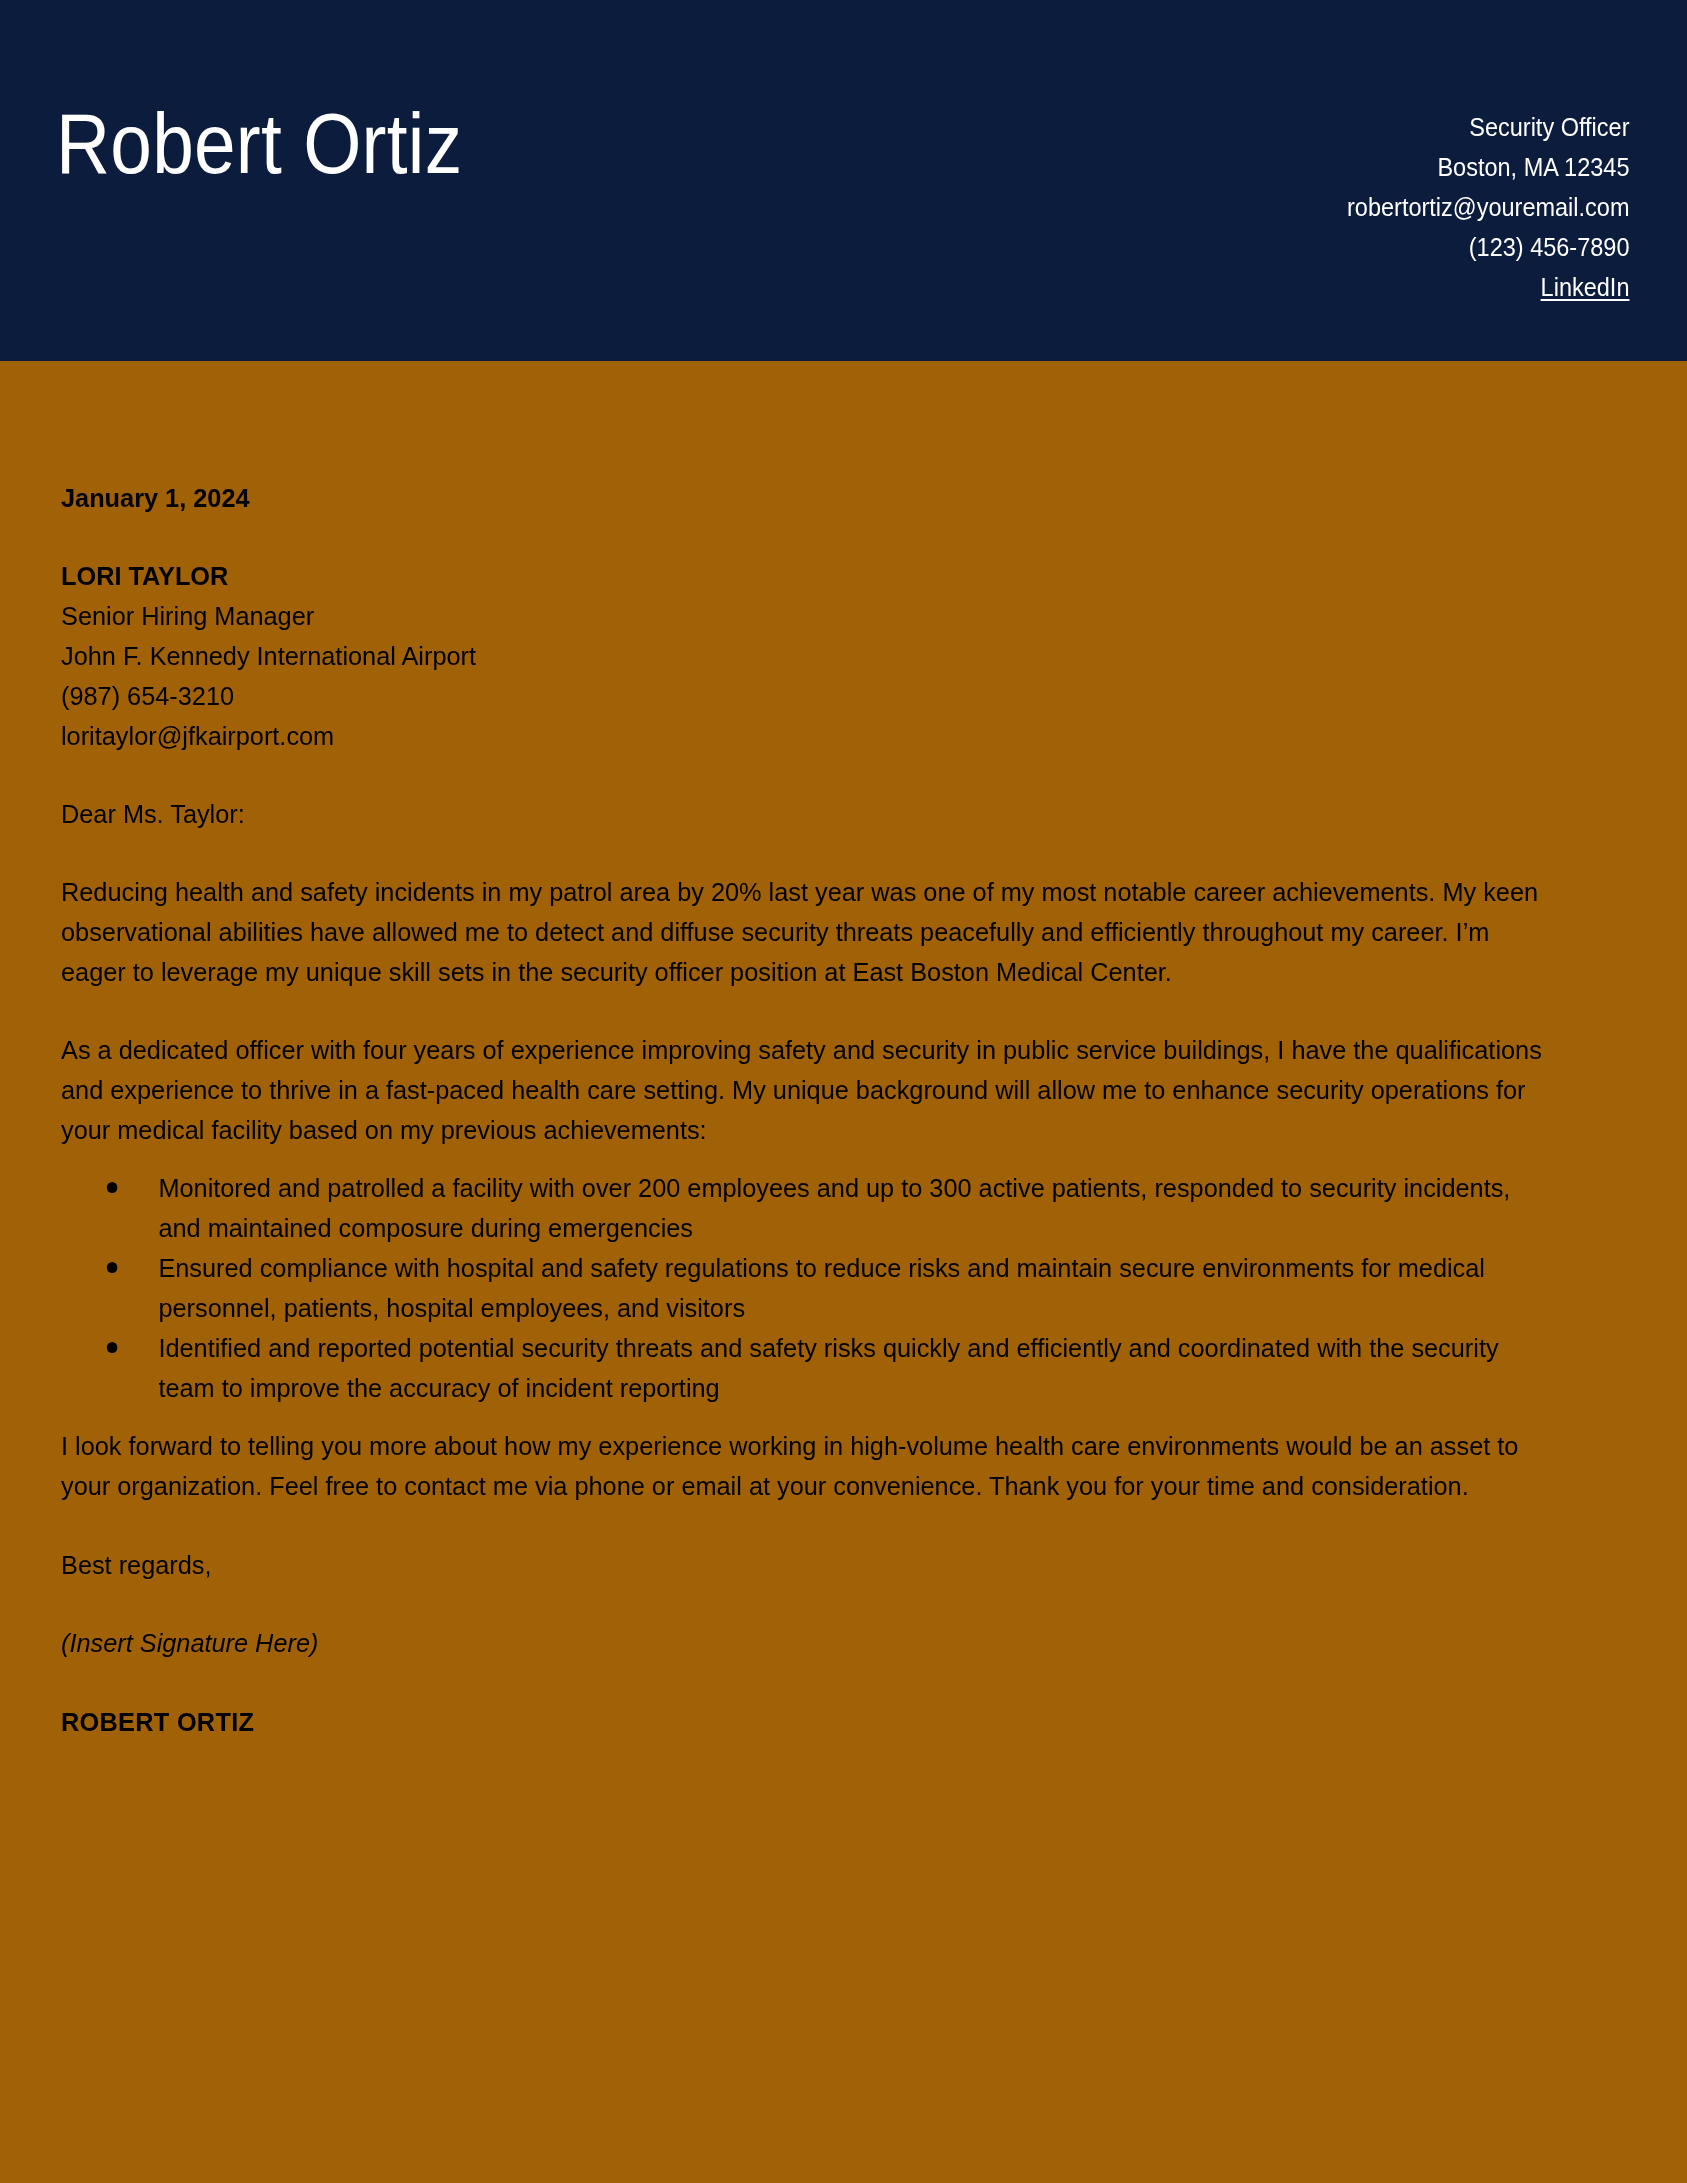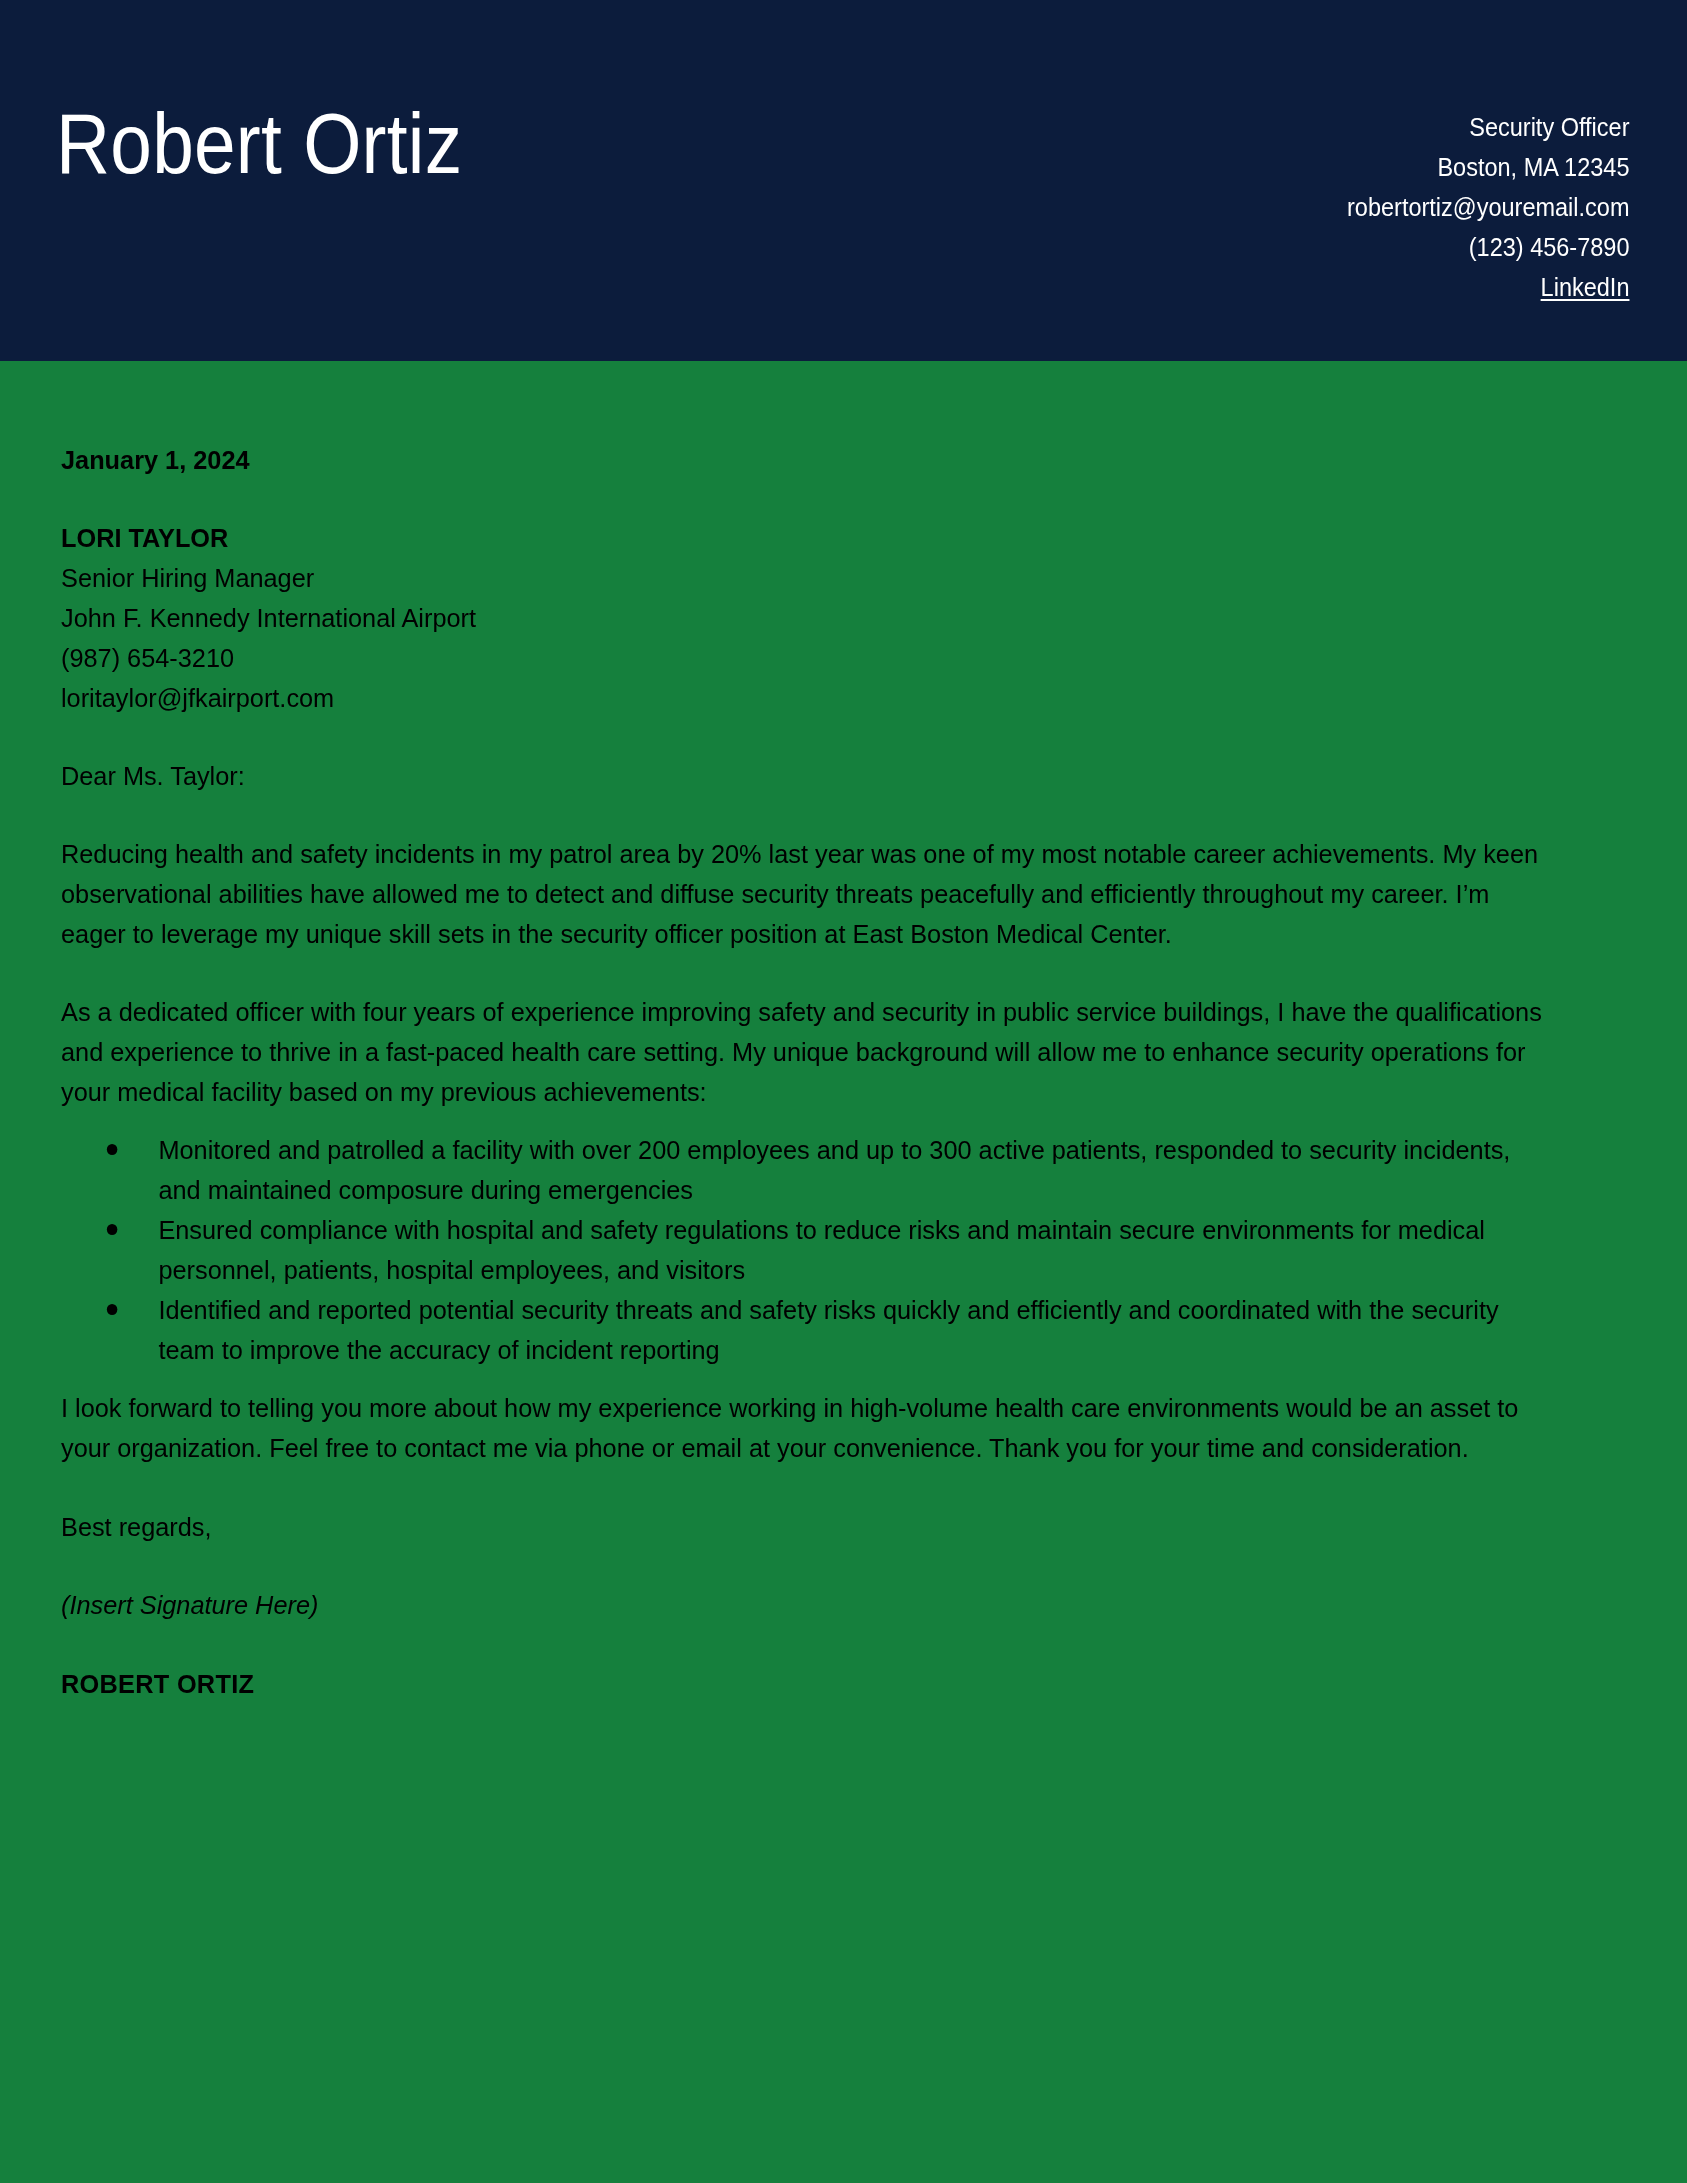"Robert Ortiz" .page { background: #15803d -> #a16207 }
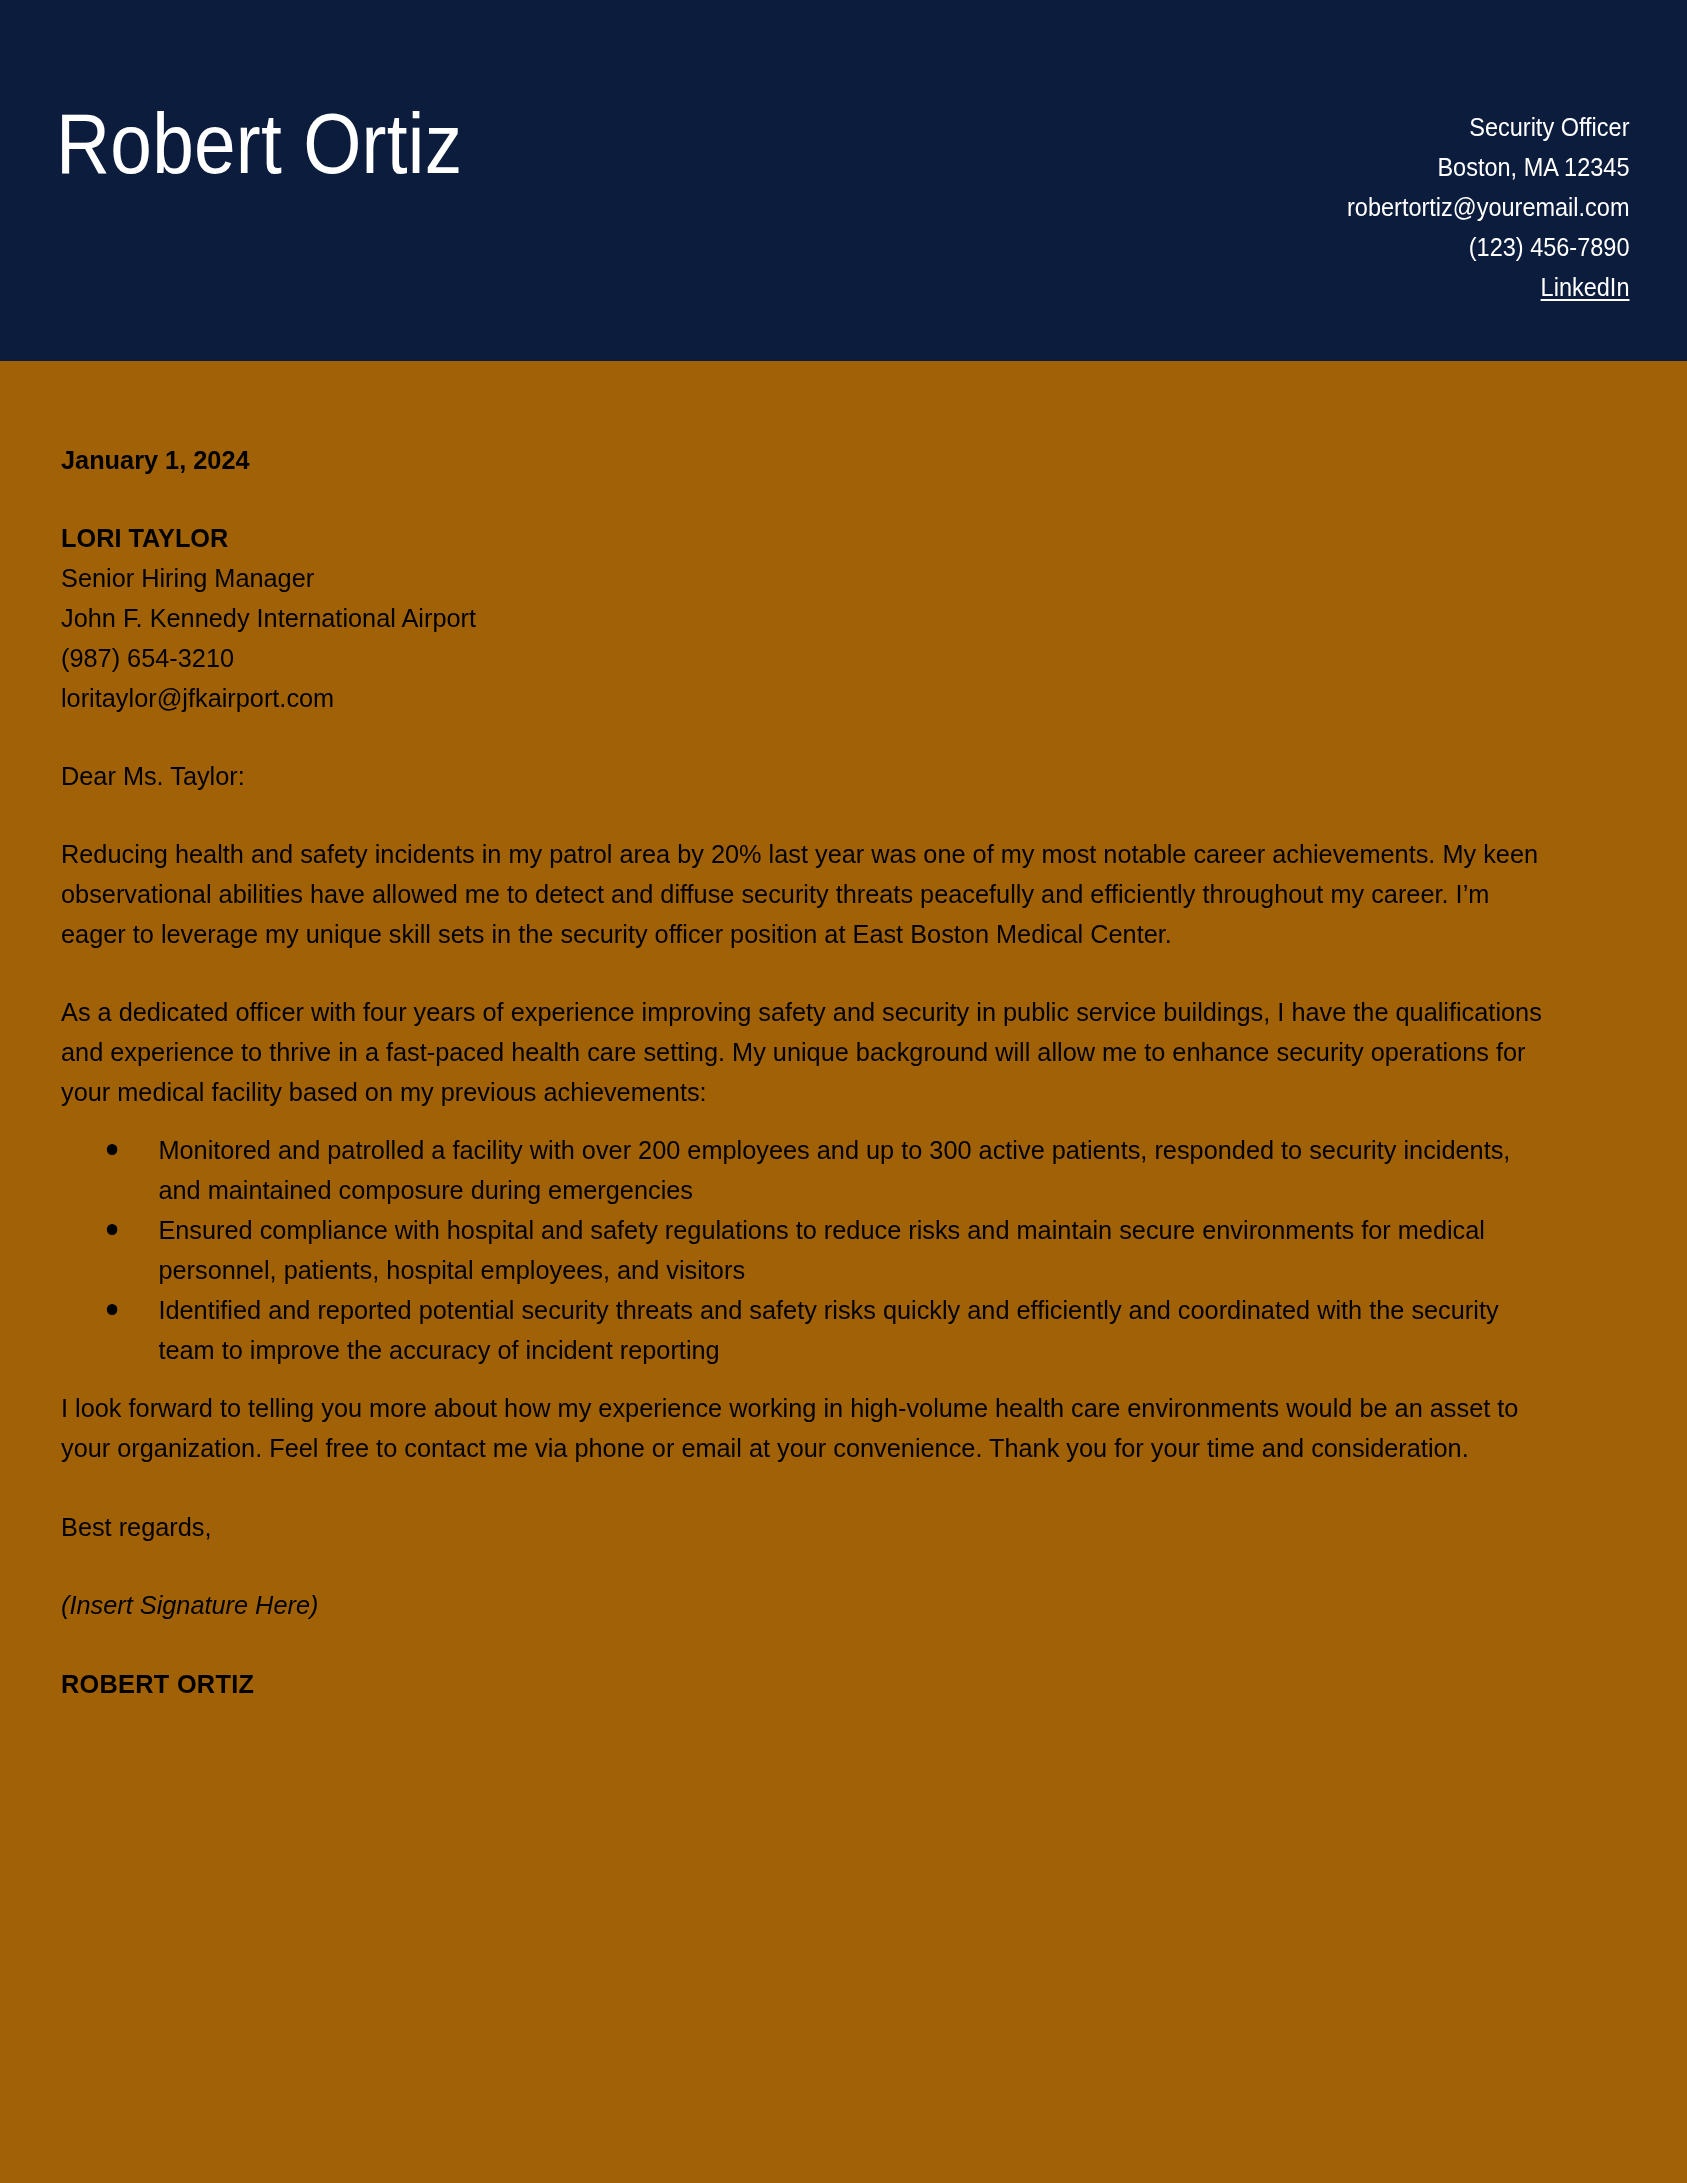"January 1, 2024" .letter { padding: 79px 64px 0 61px -> 117px 64px 0 61px }
